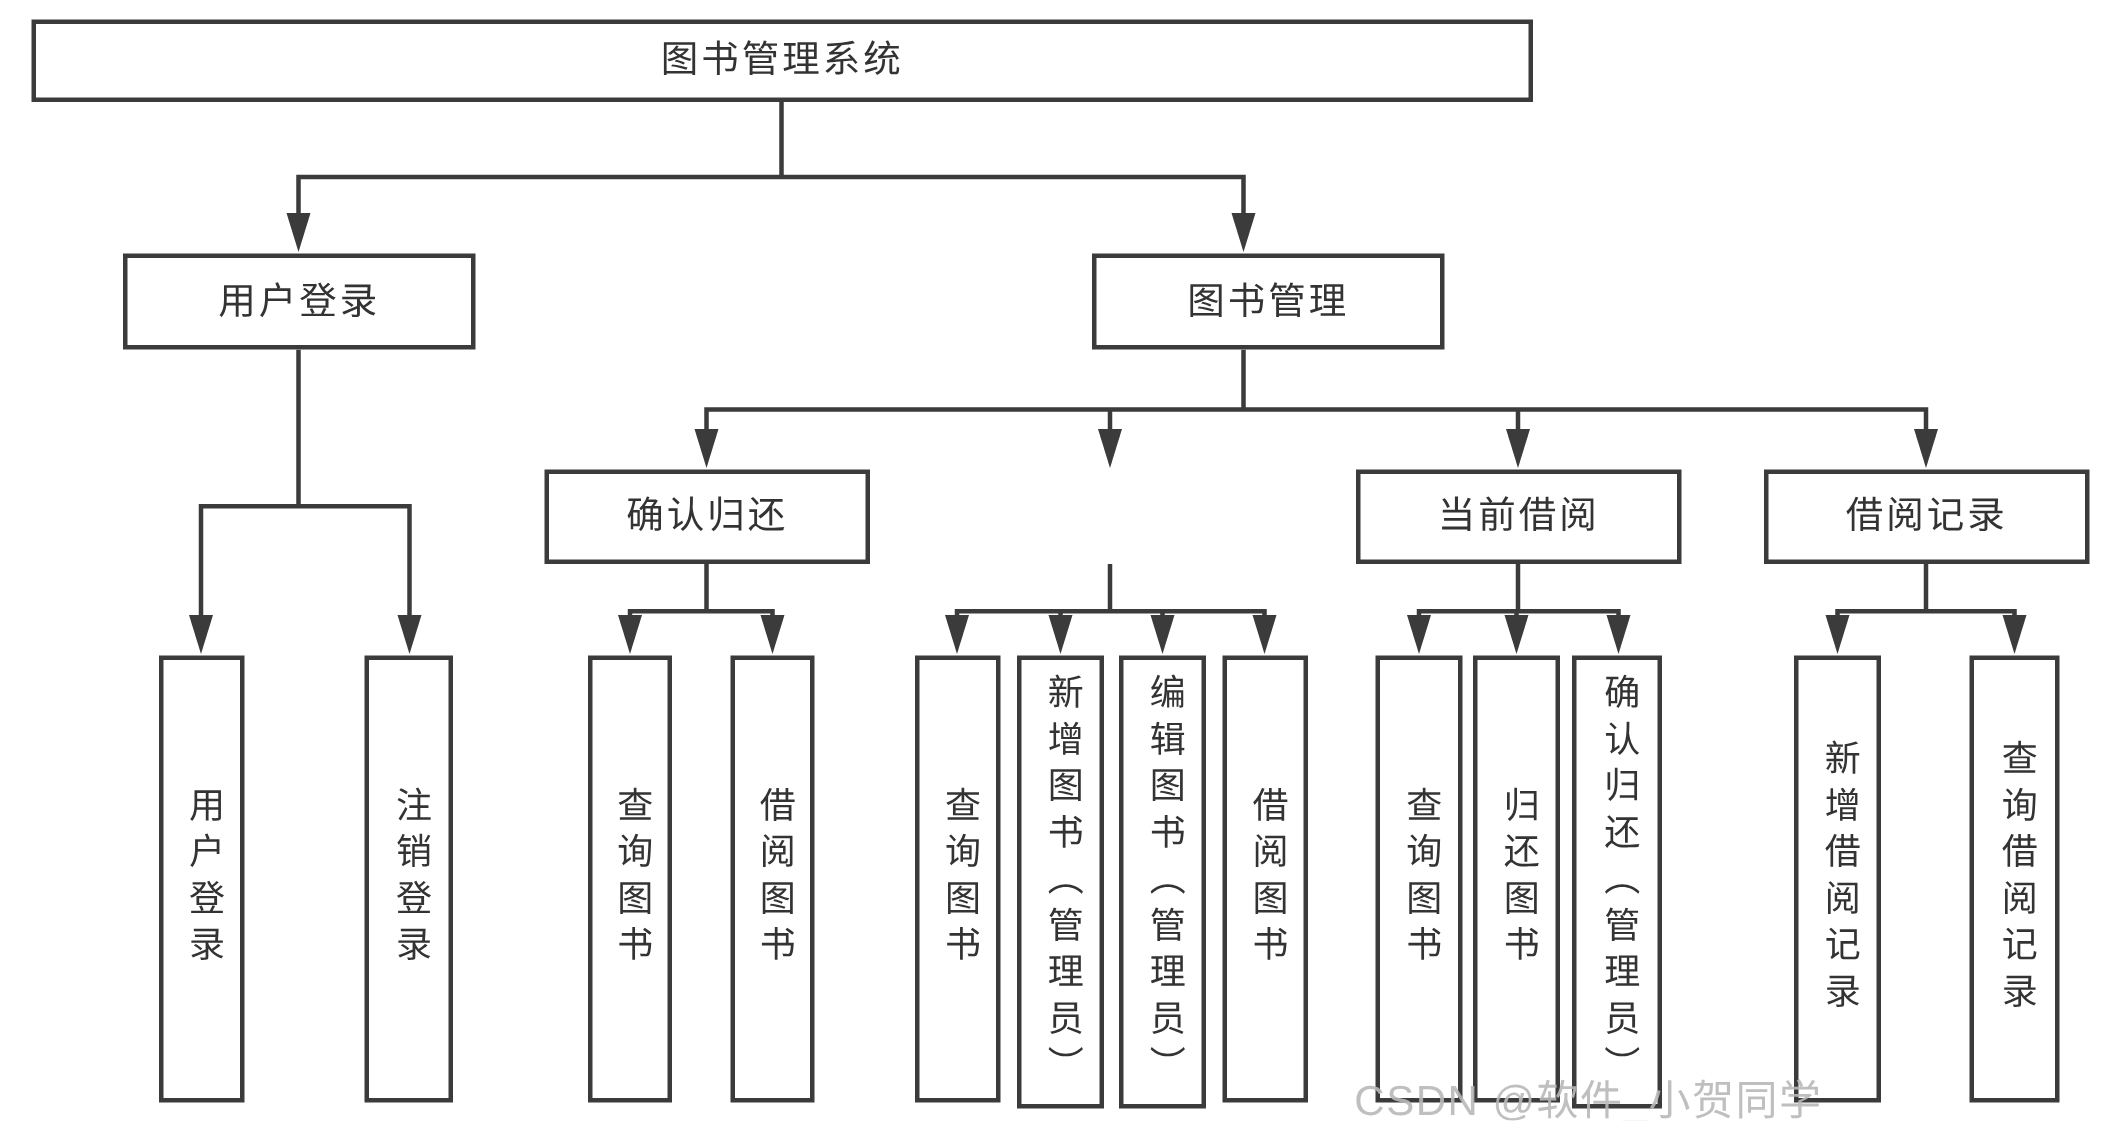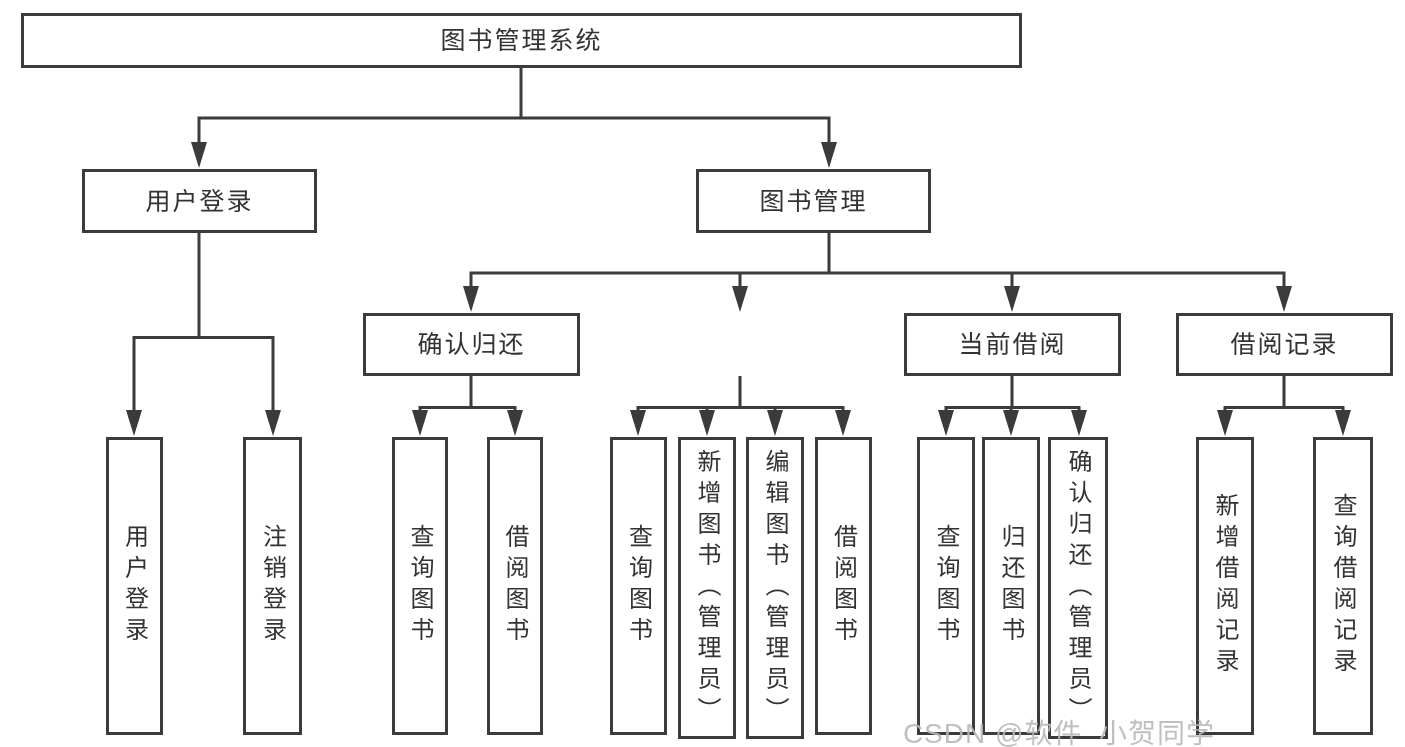"图书管理" div.box { left: 696px -> 728px }
